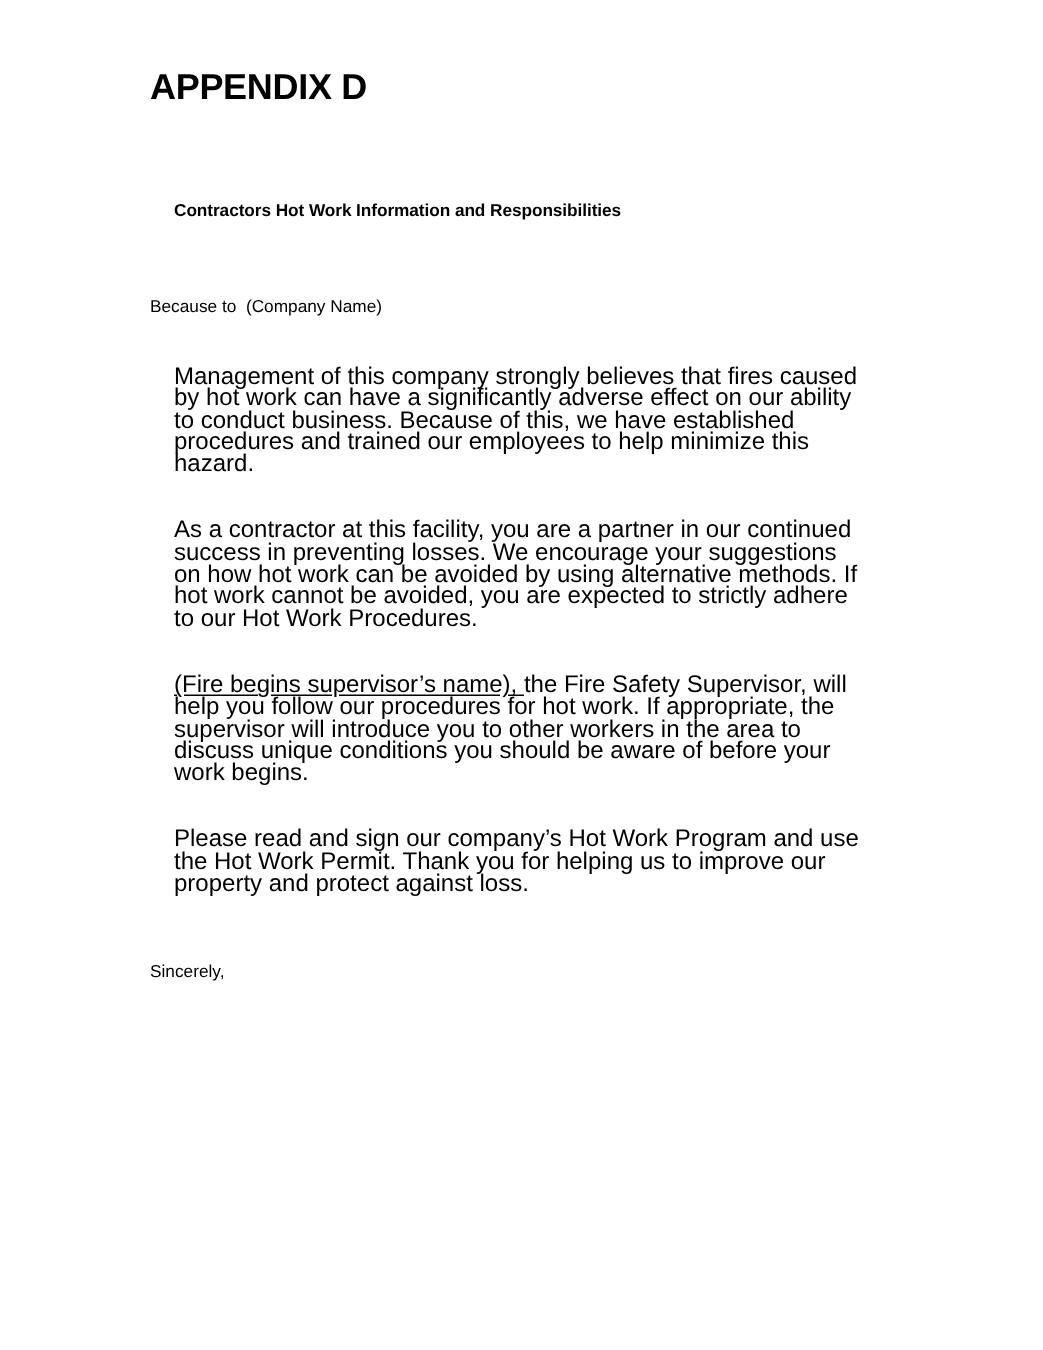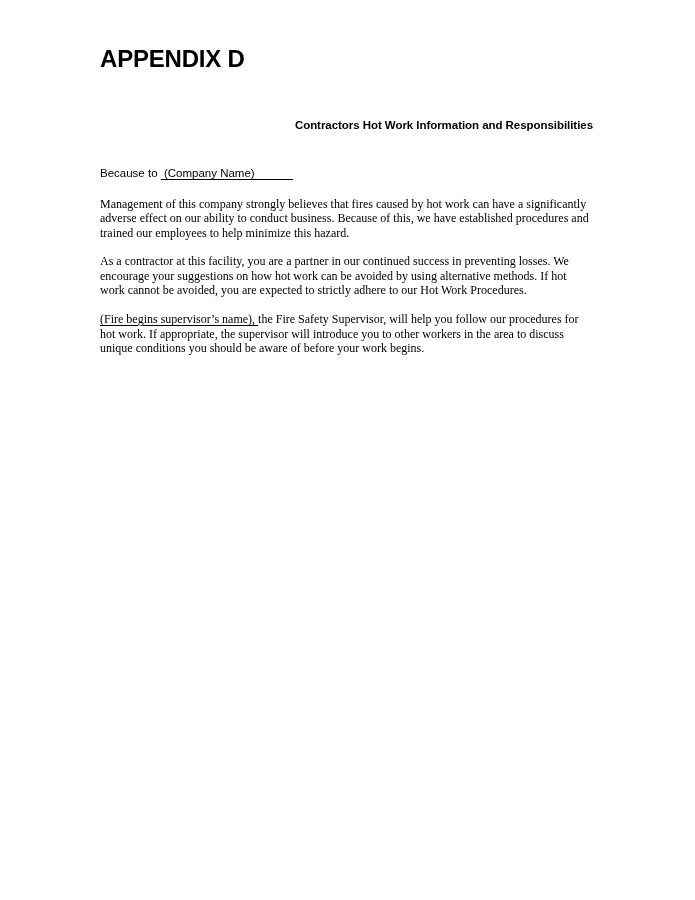"Contractors Hot Work Information and" .subtitle { margin: 0 -> 16px; text-align: right -> left }
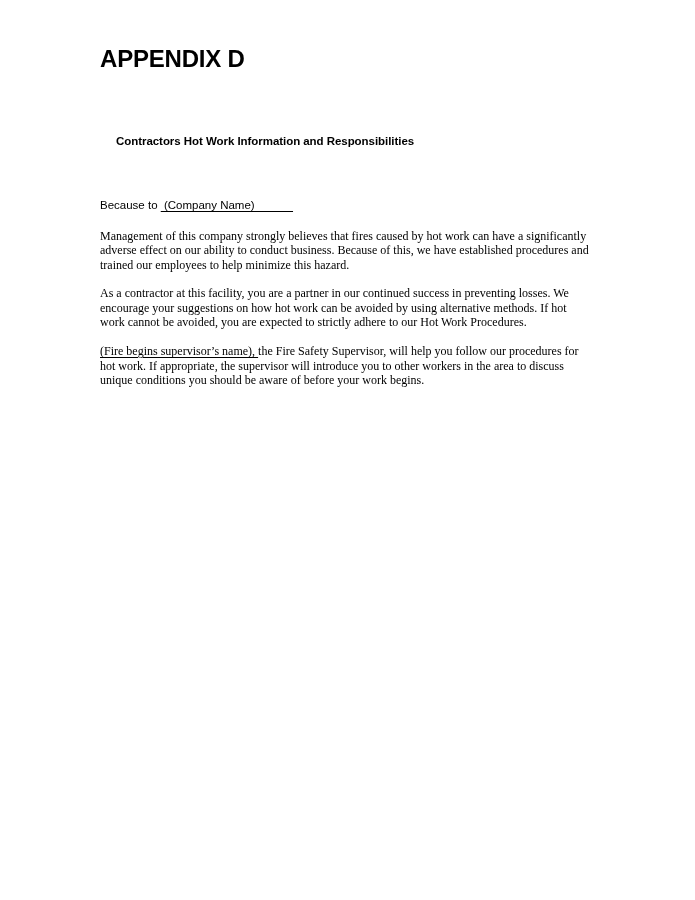"(Company Name)" .blank-fill { text-decoration: underline -> none }
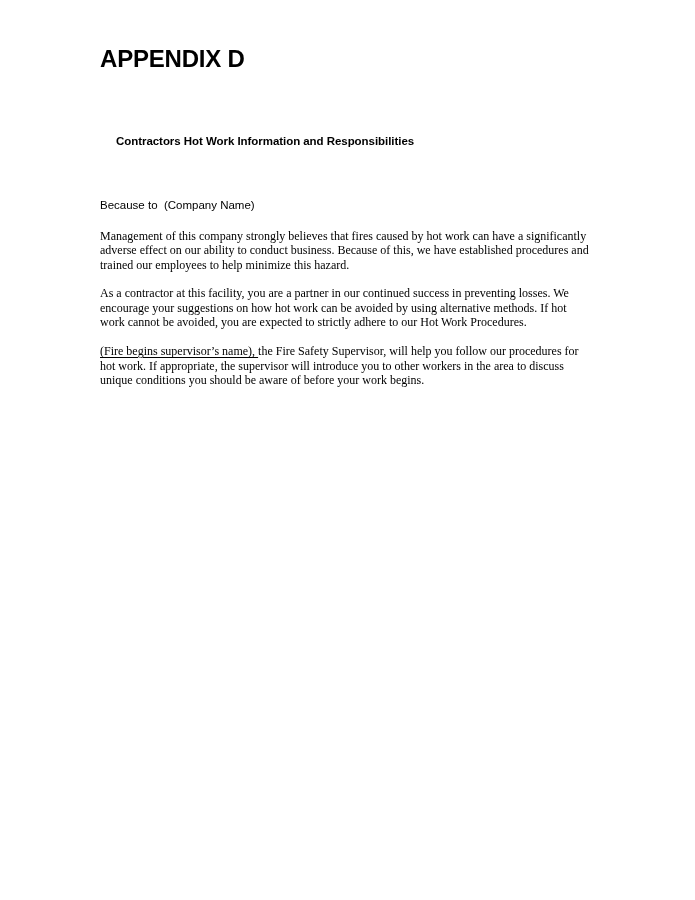"Management of this company strongly" .para { font-family: Liberation Serif, serif -> none; font-size: 12px -> 16px; margin: 0 -> 16px }
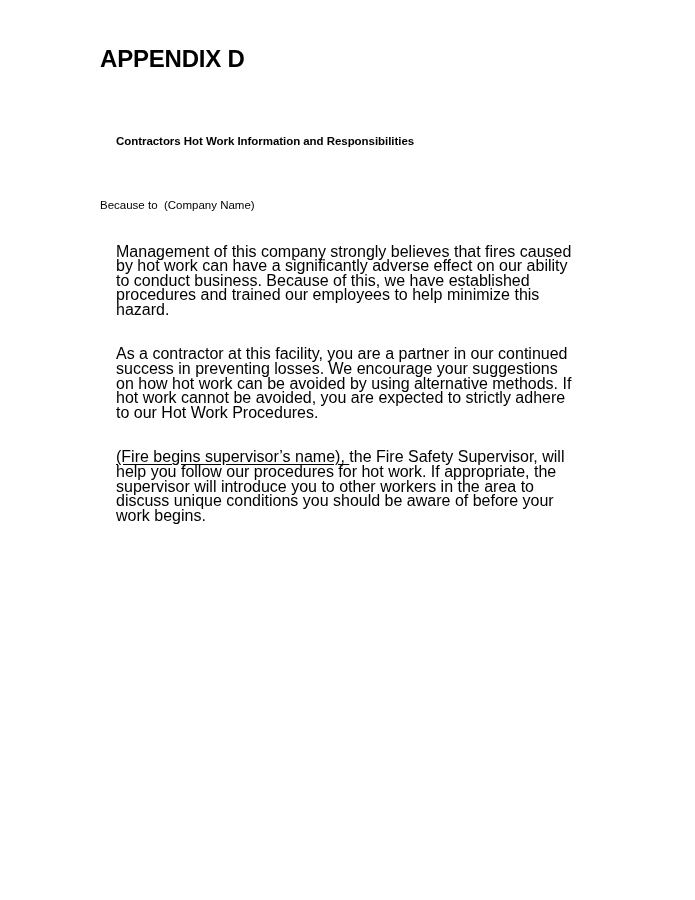"Please read and sign our" p.para { html: none -> <p>Please read and sign our company’s Hot Work Program and use the Hot Work Permit. Thank you for helping us to improve our property and protect against loss.</p> }
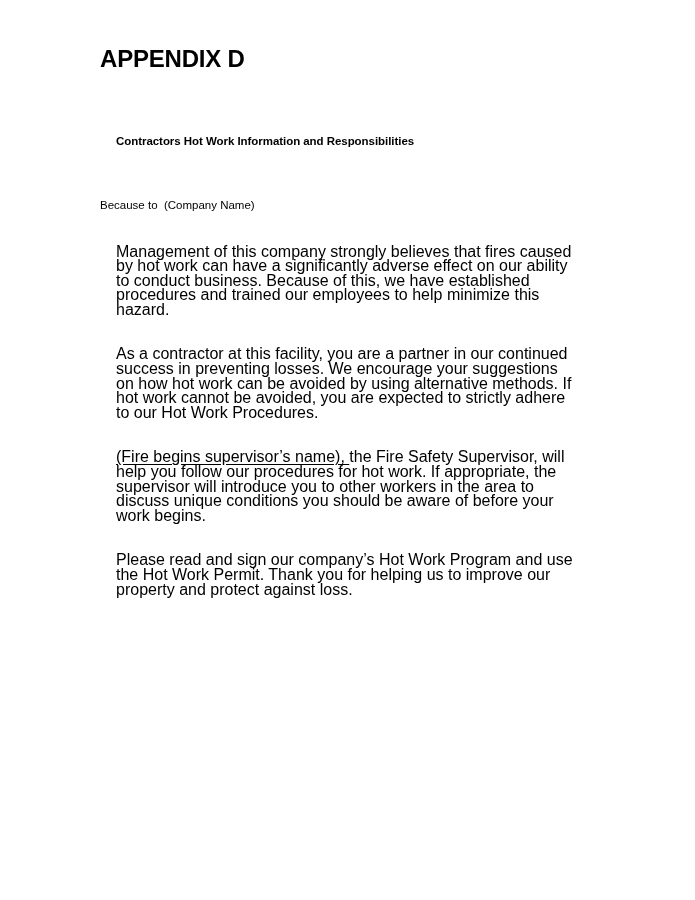"Sincerely," p.closing { html: none -> <p>Sincerely,</p> }
